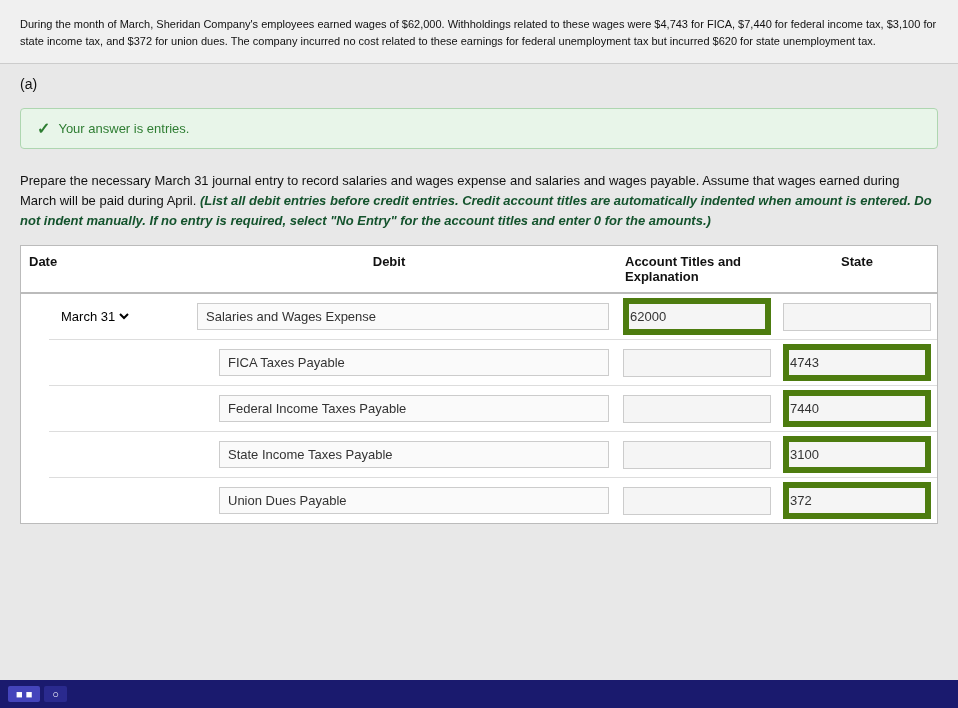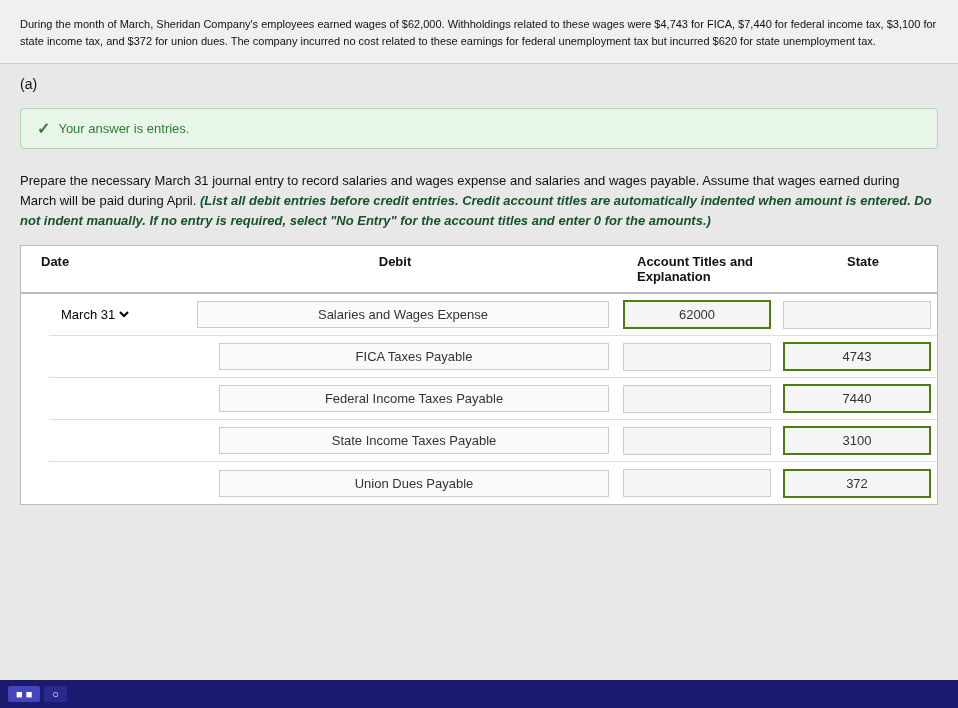"Date" .table-header .col-label { margin-left: 12px -> none }
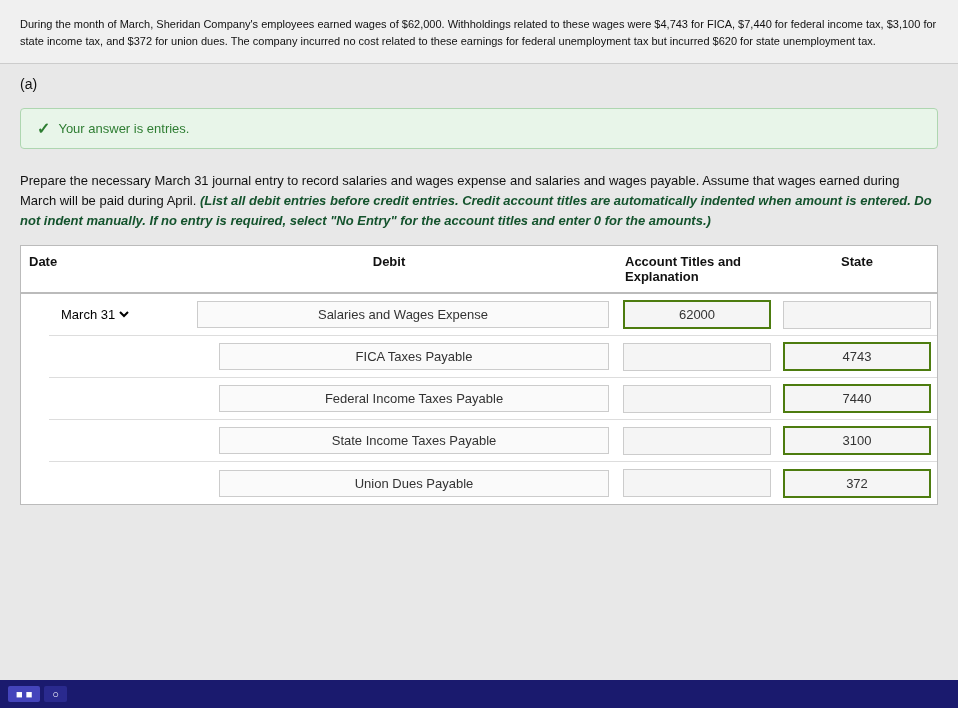"Salaries and Wages Expense" .account-input { text-align: center -> none }
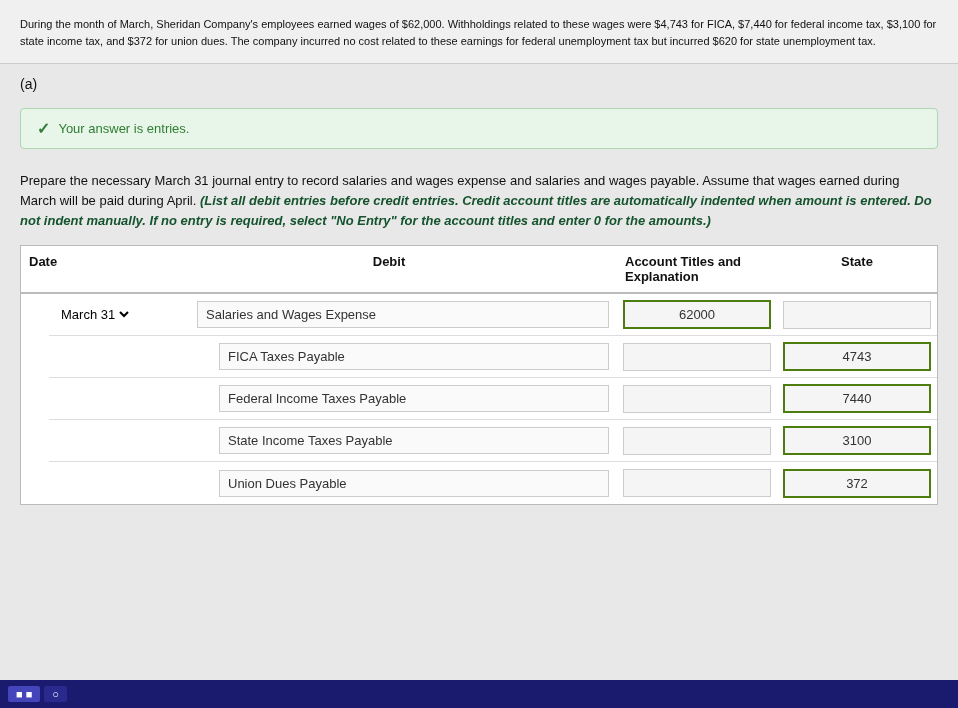"62000" .amount-input { border: 2px solid #4d7c0f -> 6px solid #4d7c0f; padding: 5px 24px -> 5px 1px; text-align: center -> left }
